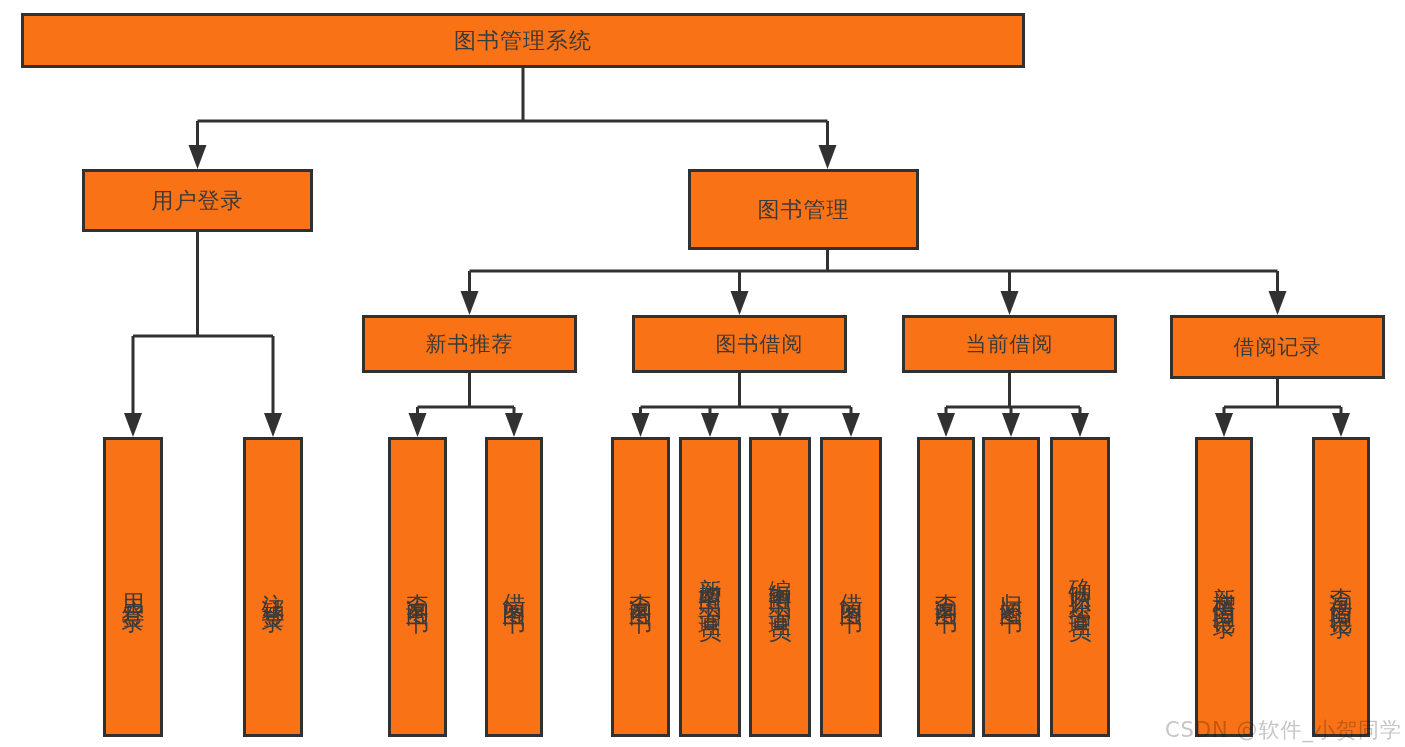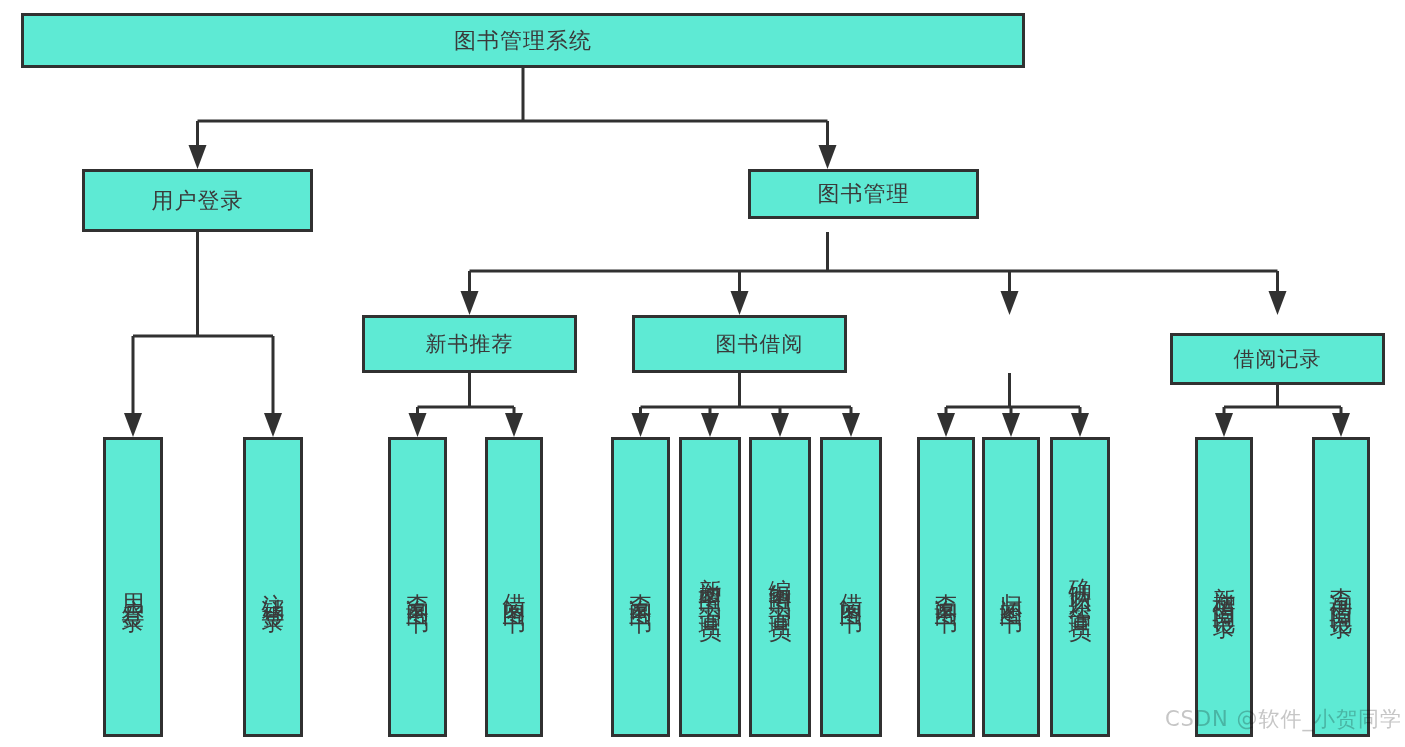"图书管理系统" .node { background: #5eead4 -> #f97316 }
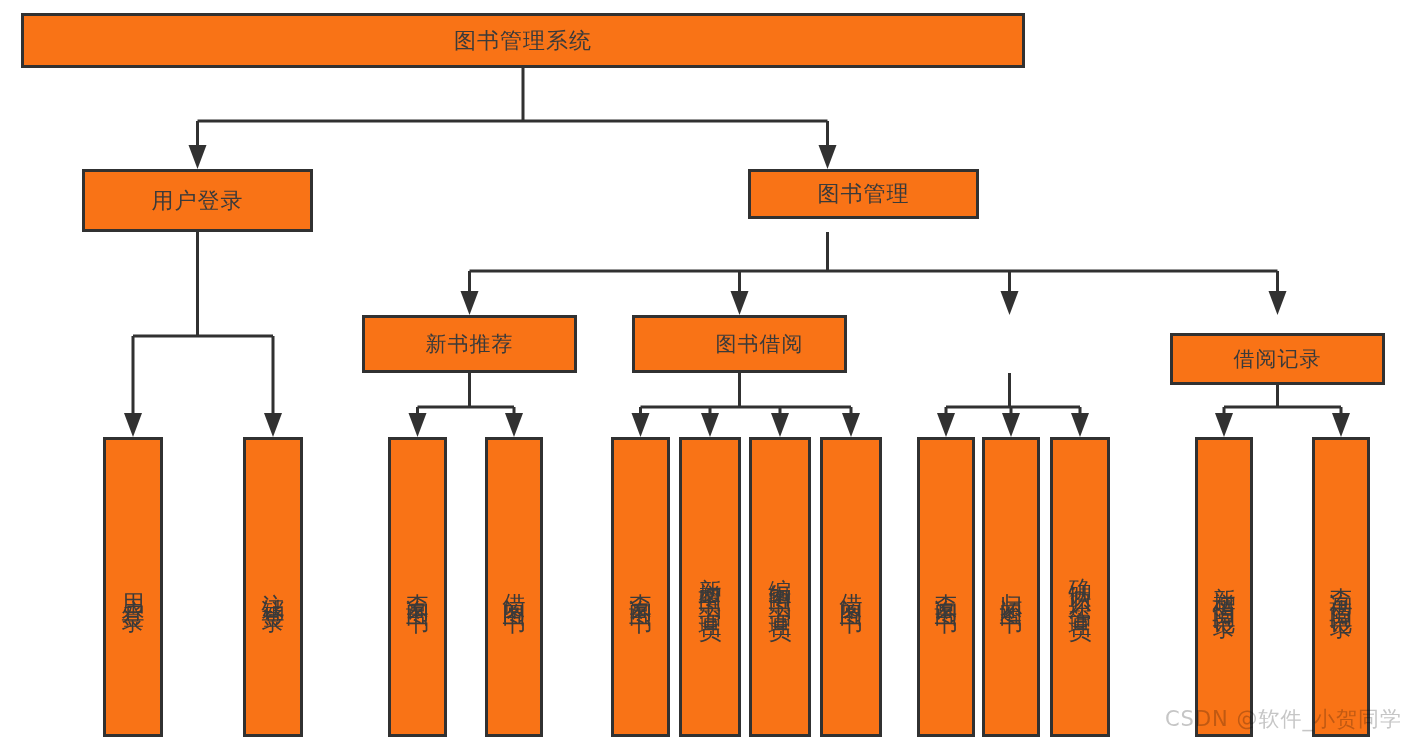"图书管理" #n-mgmt { height: 50px -> 81px; left: 748px -> 688px }
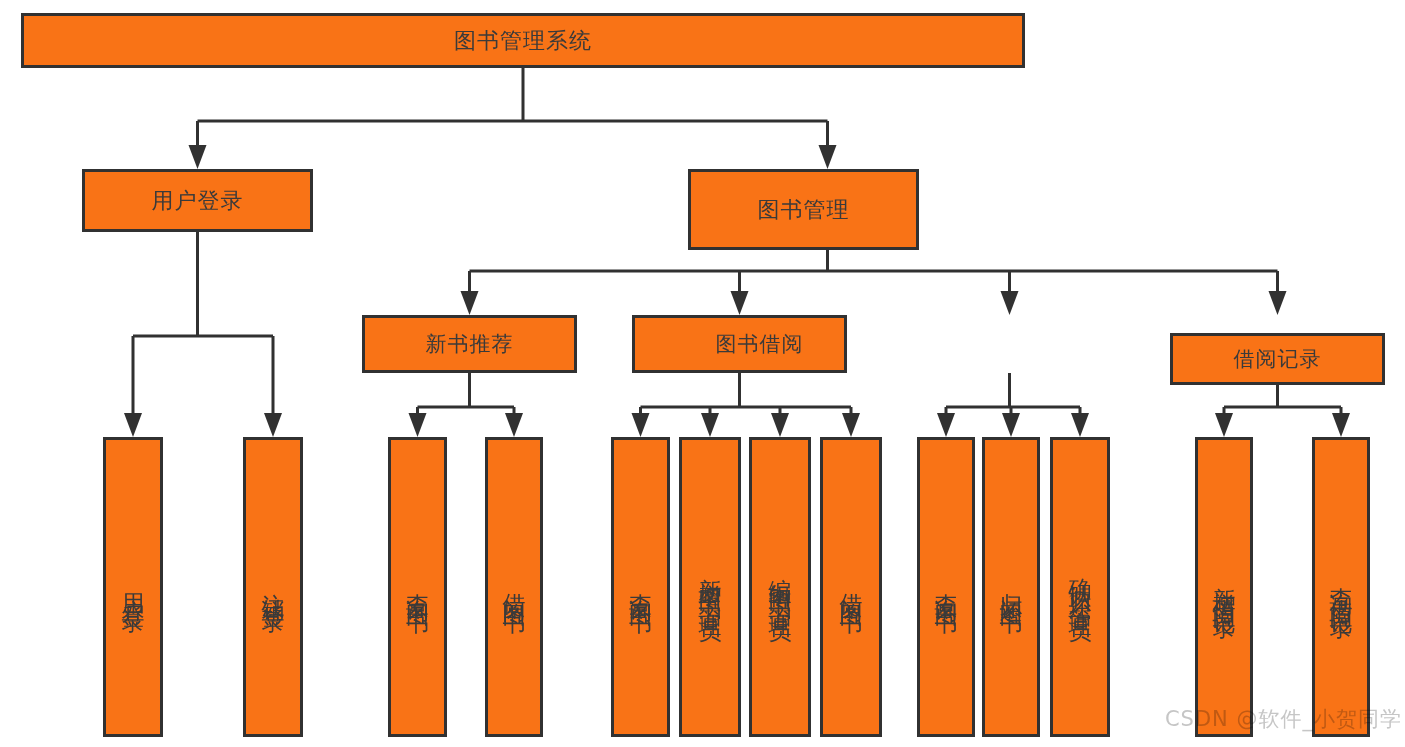"当前借阅" div.node { html: none -> <div>当前借阅</div> }
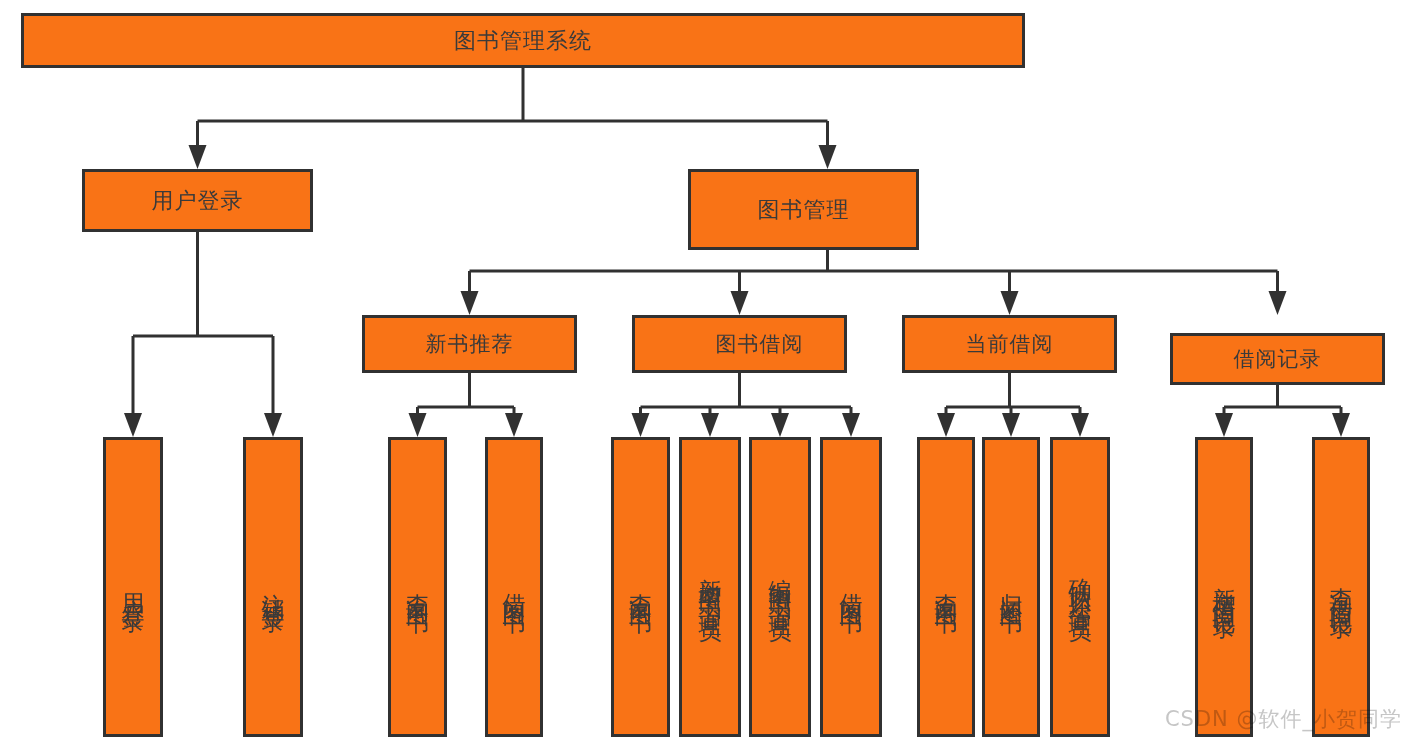"借阅记录" #n-rcd { height: 52px -> 64px; top: 333px -> 315px }
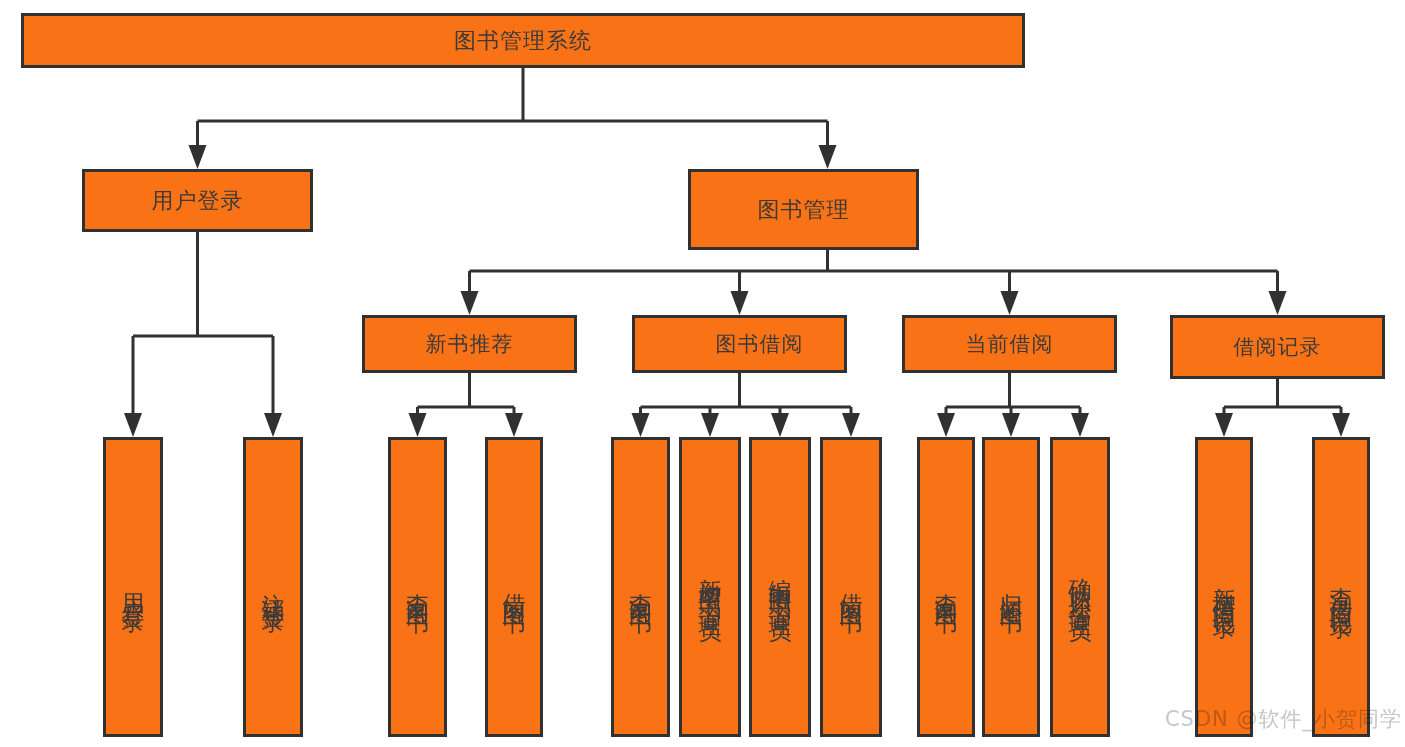"CSDN @软件_小贺同学" #watermark { bottom: 14px -> 3px }
